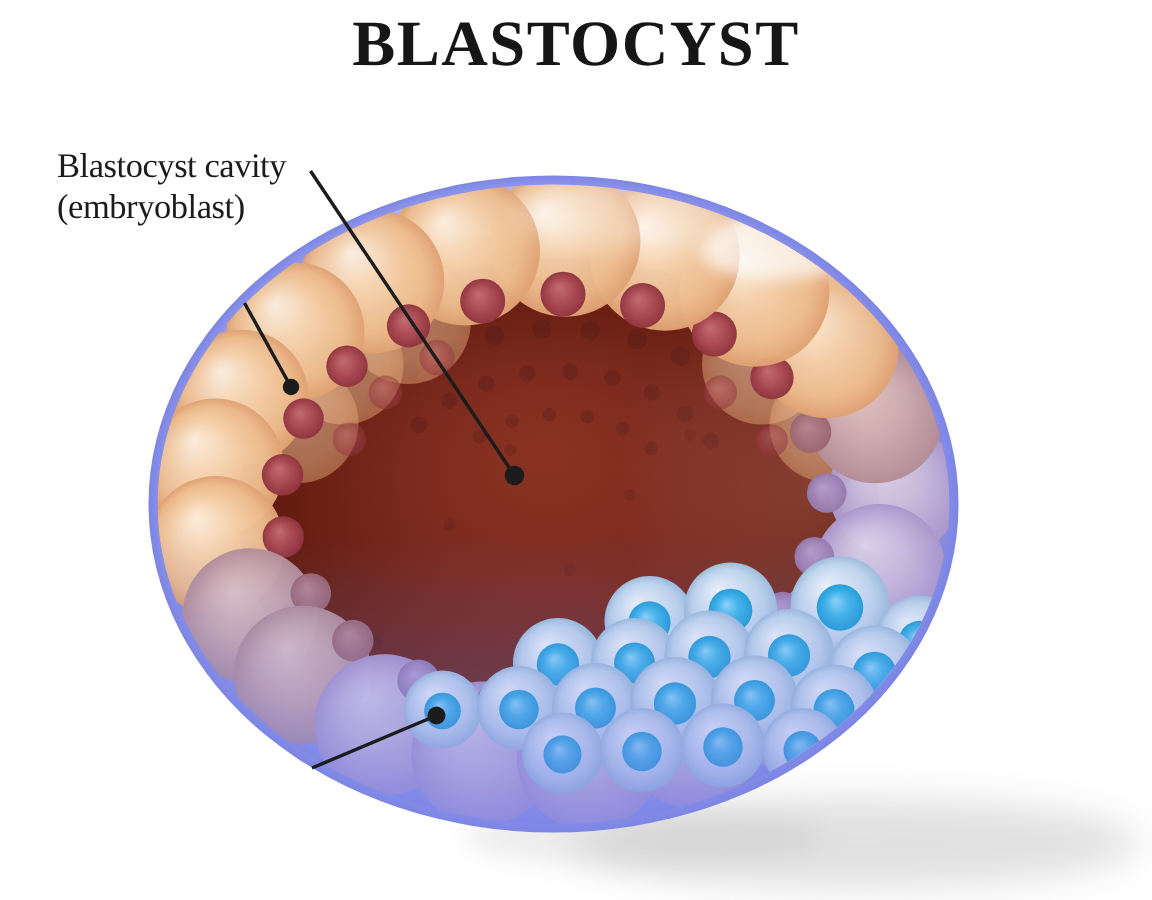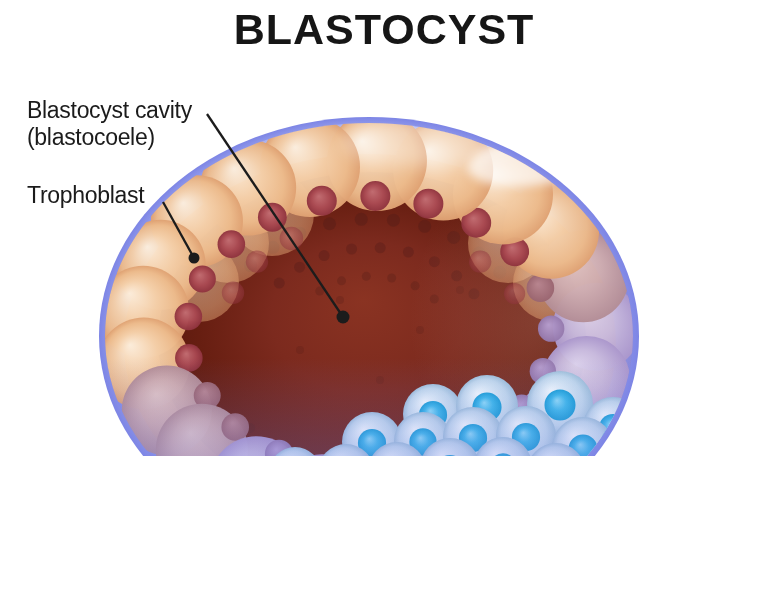"BLASTOCYST" #stage { font-family: Liberation Sans, sans-serif -> Liberation Serif, serif; height: 456px -> 600px }
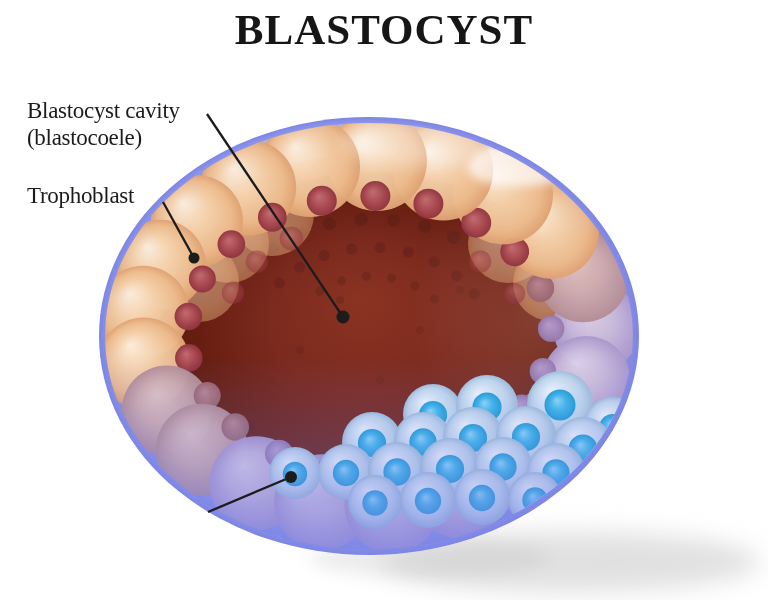"Blastocyst cavity" div.lbl { left: 27px -> 38px }
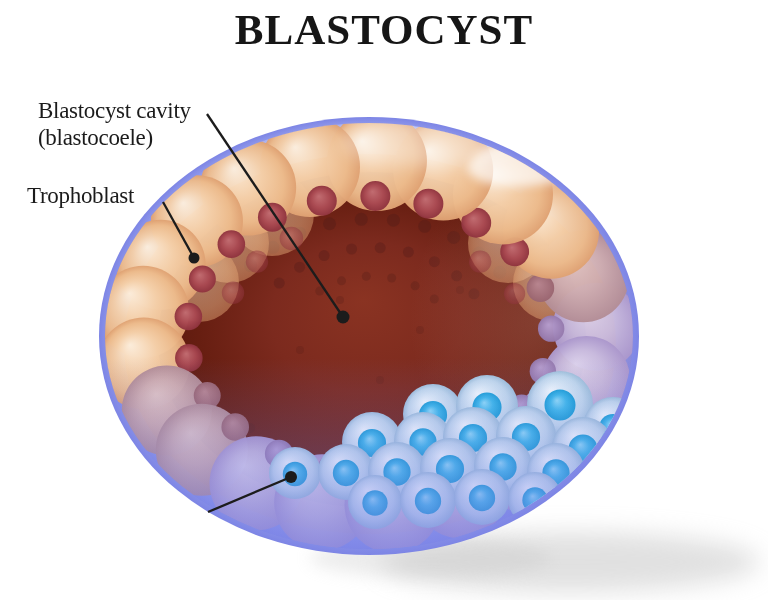"(blastocoele)" span { text: blastocoele -> embryoblast }
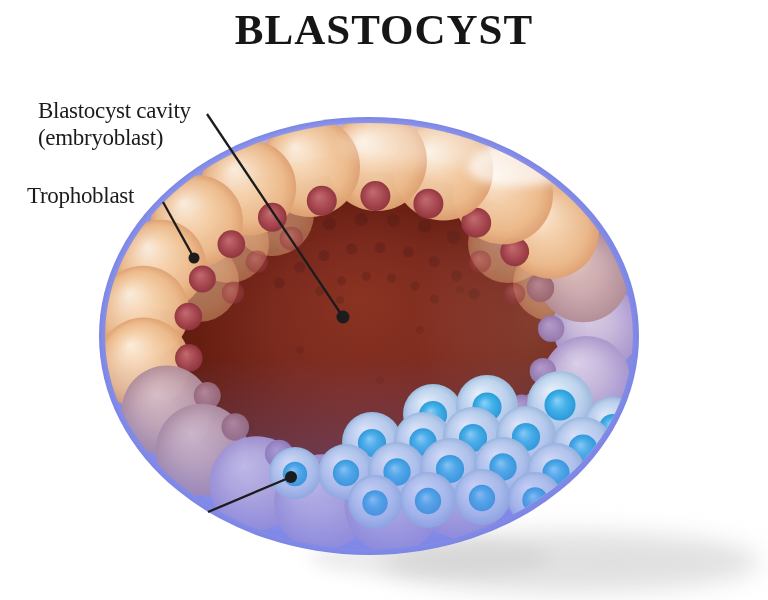"Trophoblast" div.lbl { html: <div> <span>Trophoblast</span> </div> -> none }
